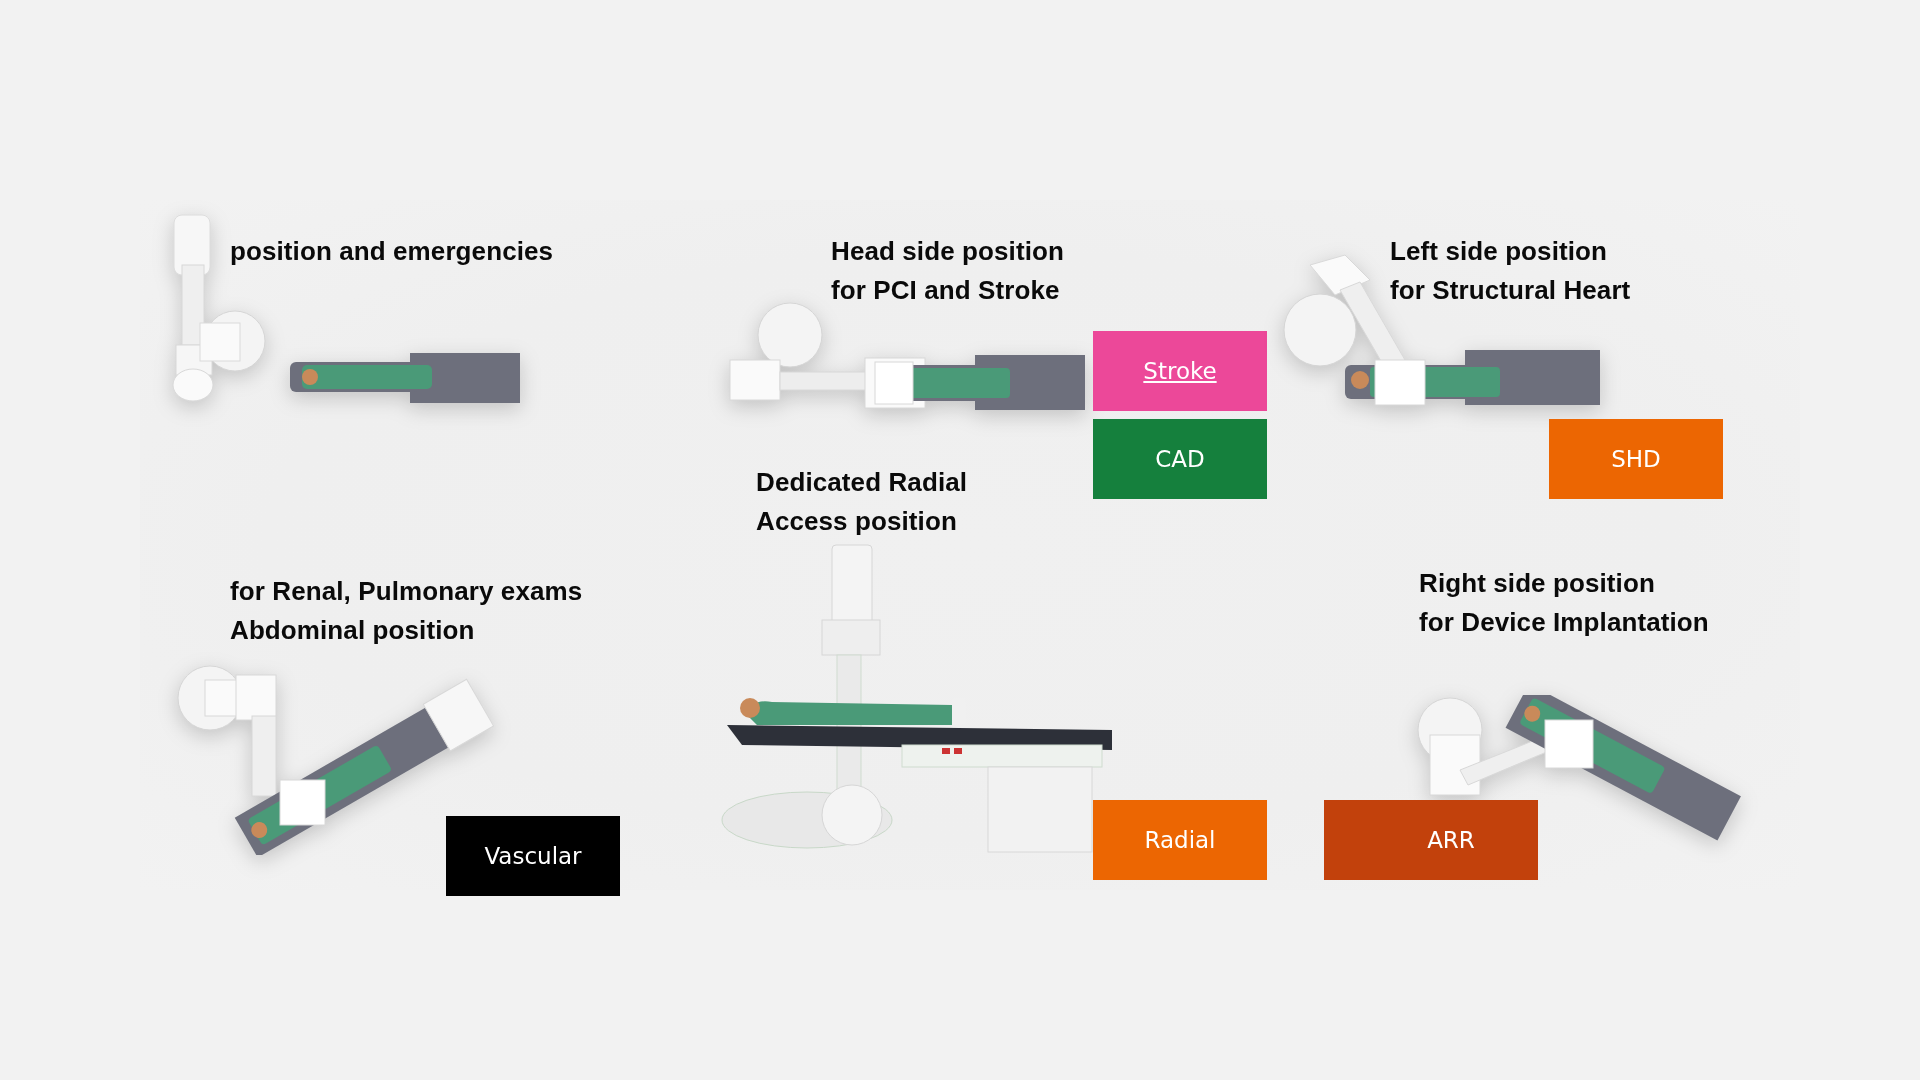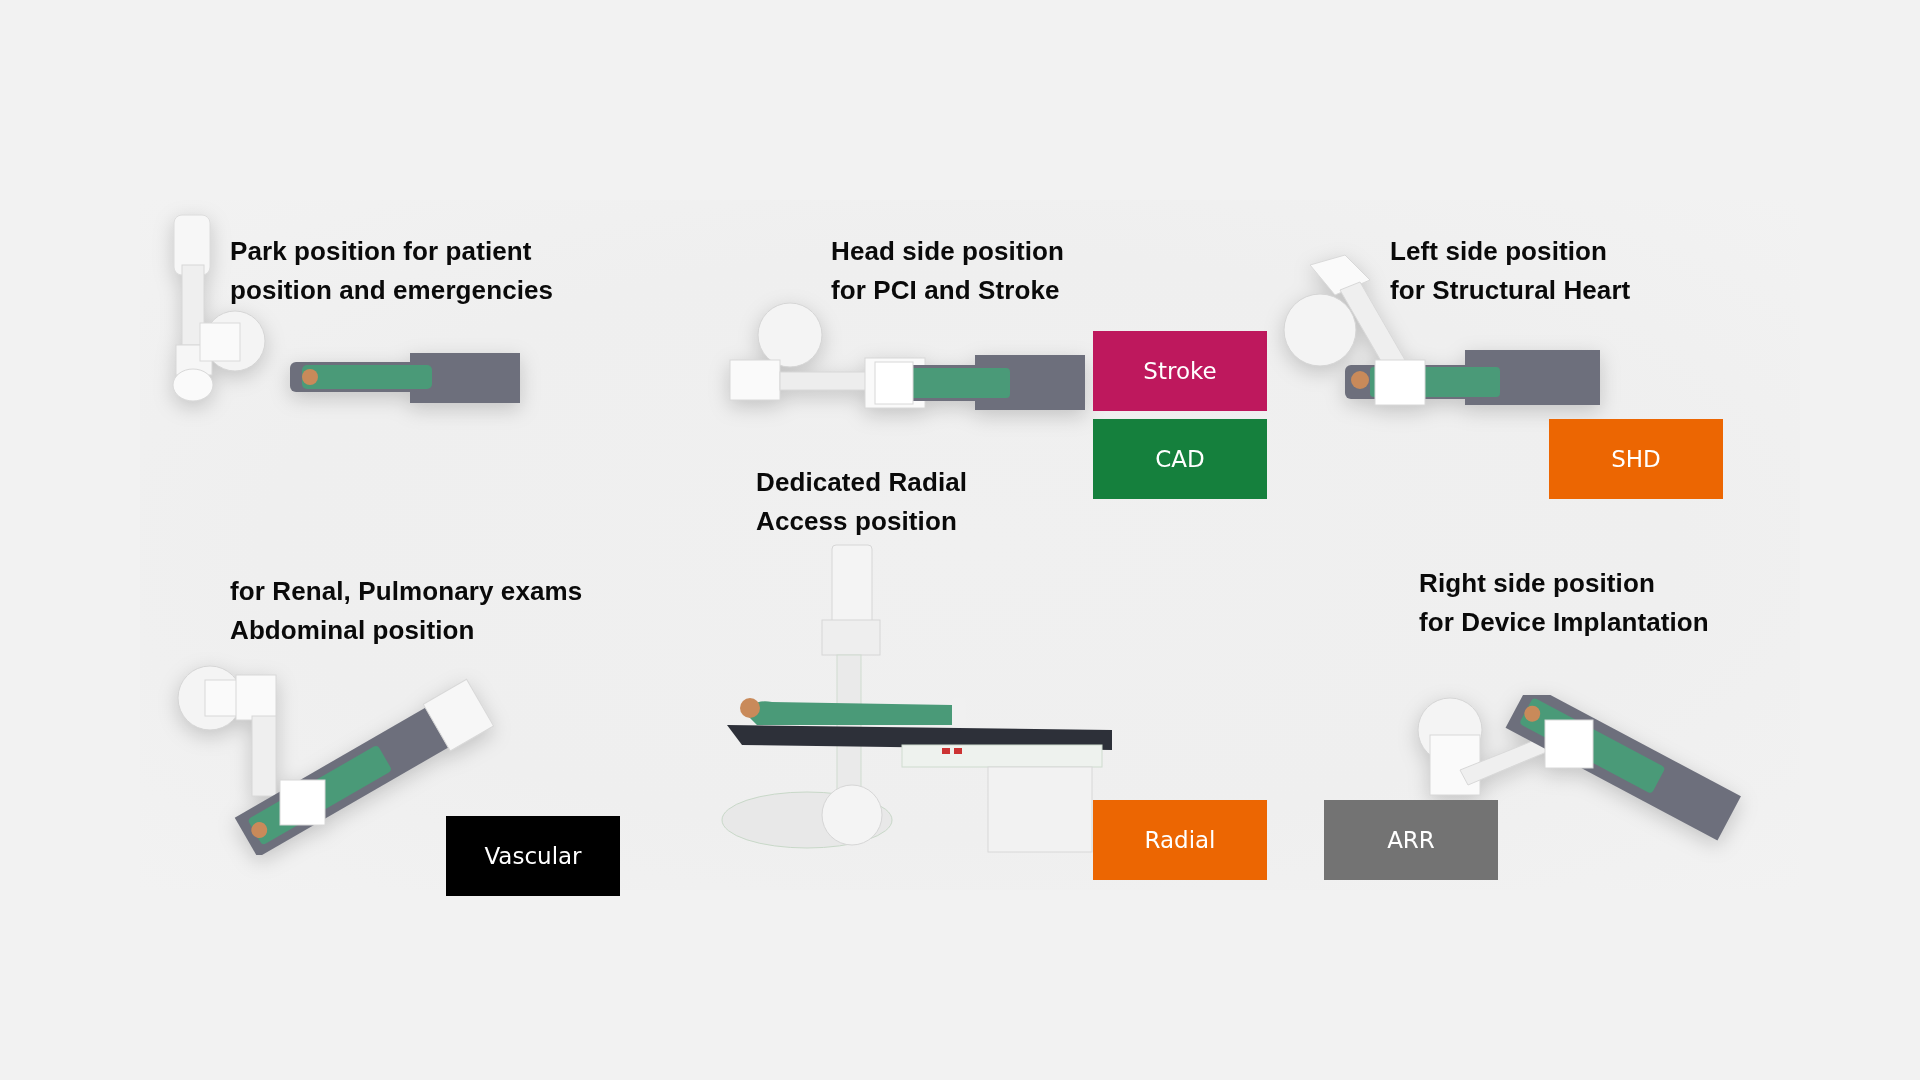"Park position for patient" span { html: <span>Park position for patient</span> -> none }
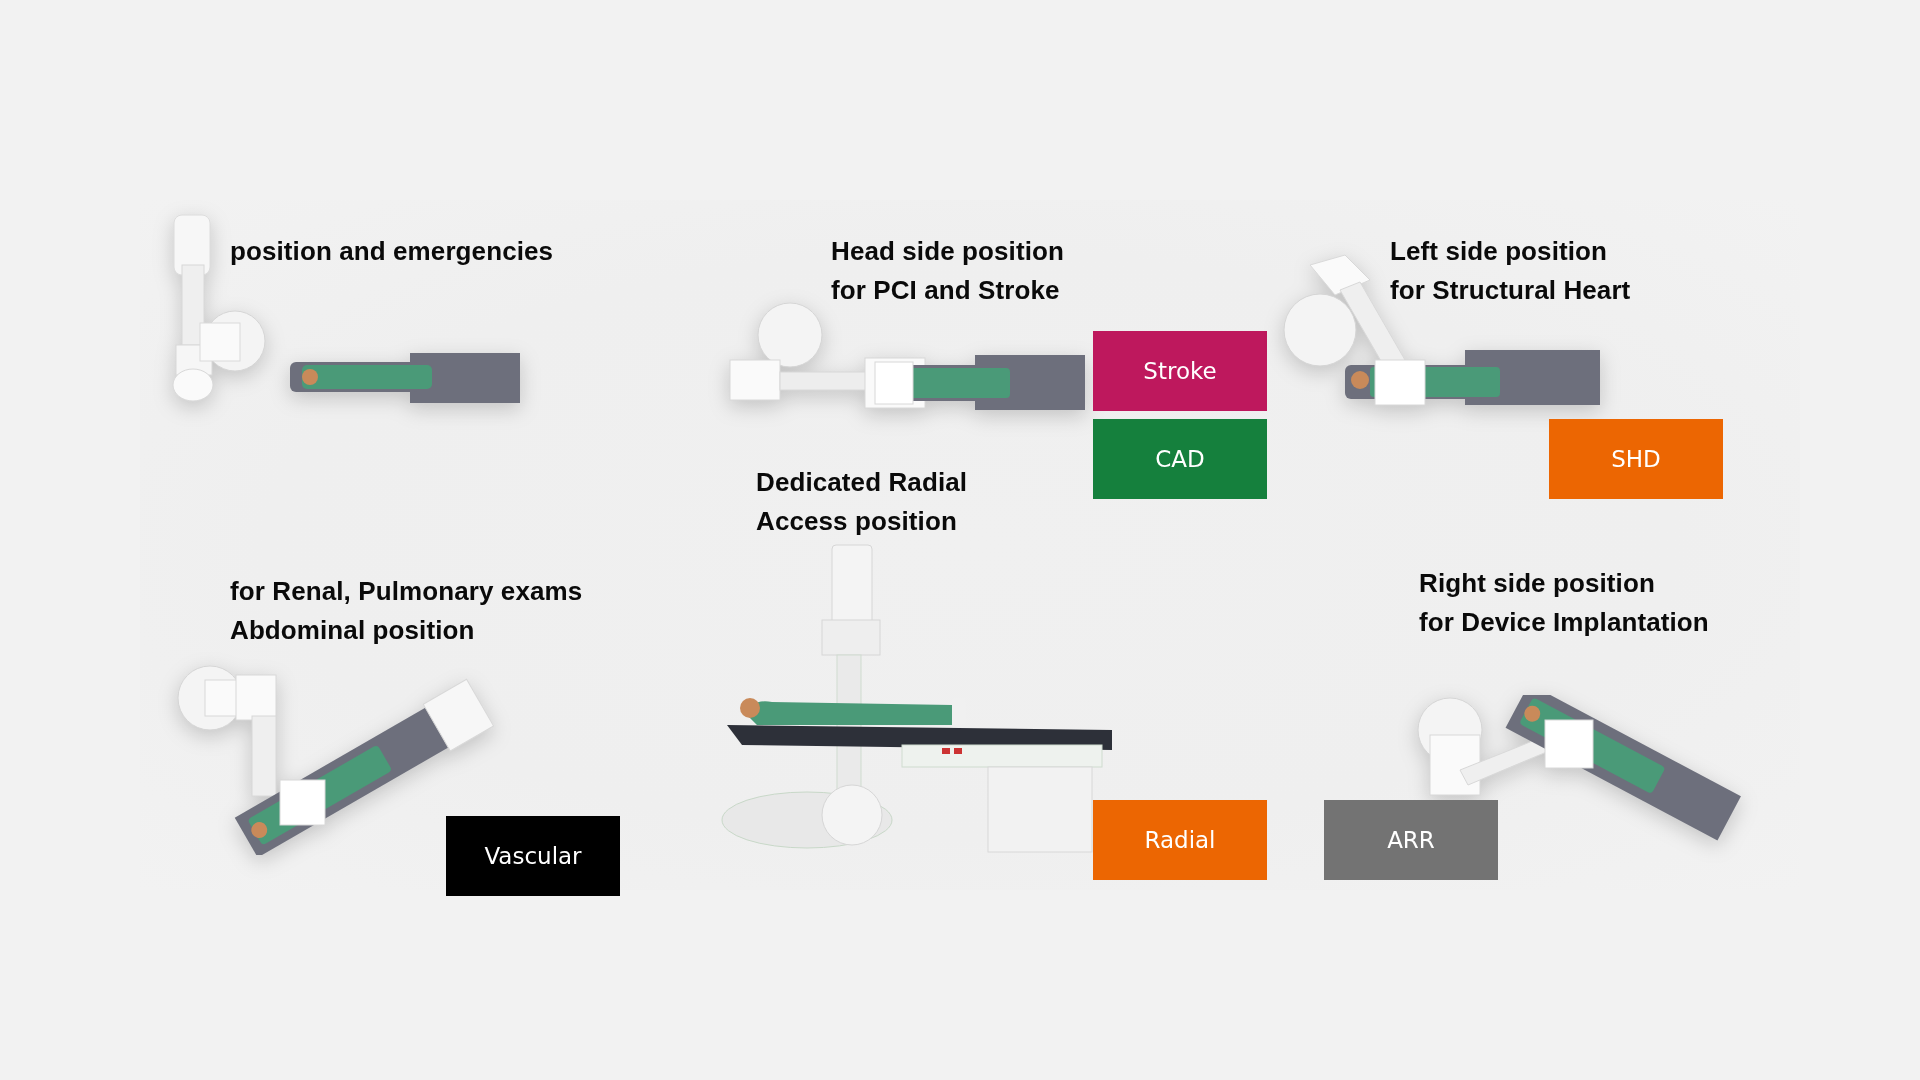"Stroke" div.tag { background: #be185d -> #ec4899; text-decoration: none -> underline }
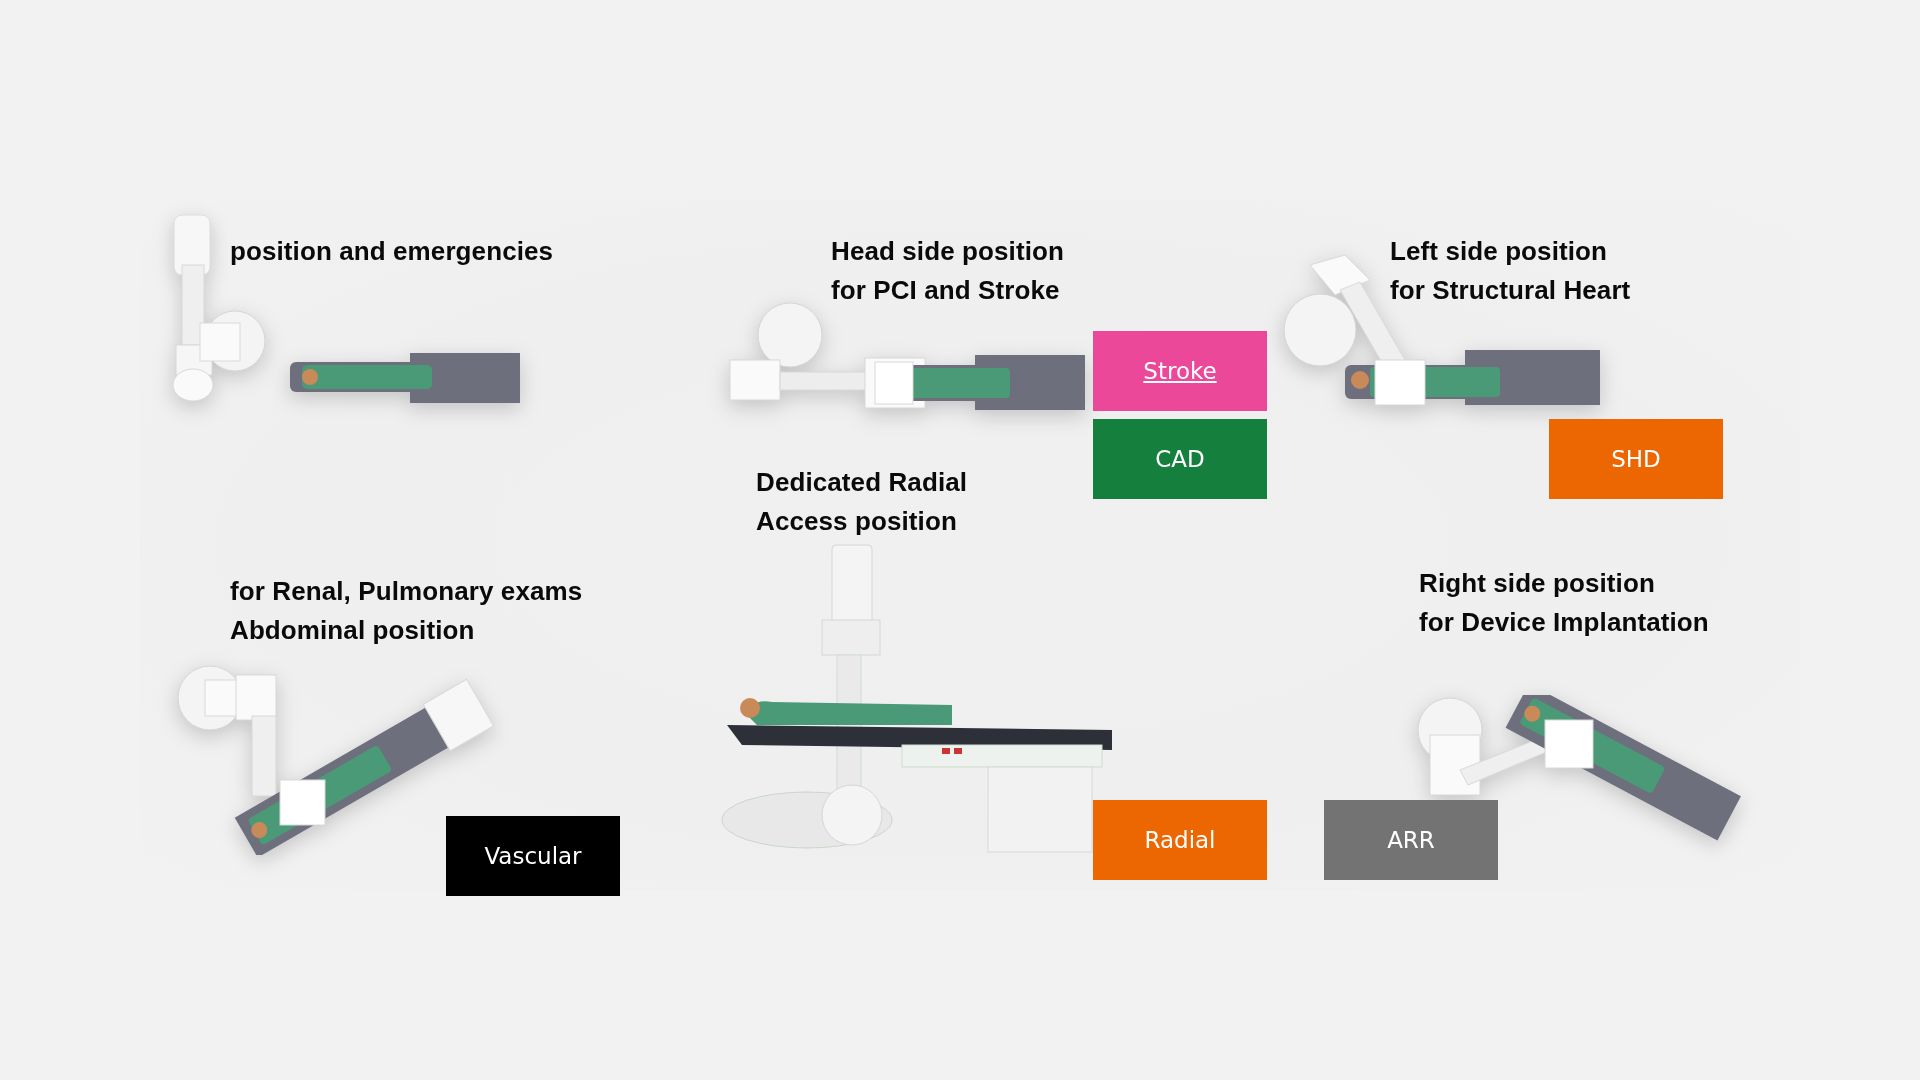"ARR" div.tag { background: #737373 -> #c2410c; padding-left: none -> 40px }
